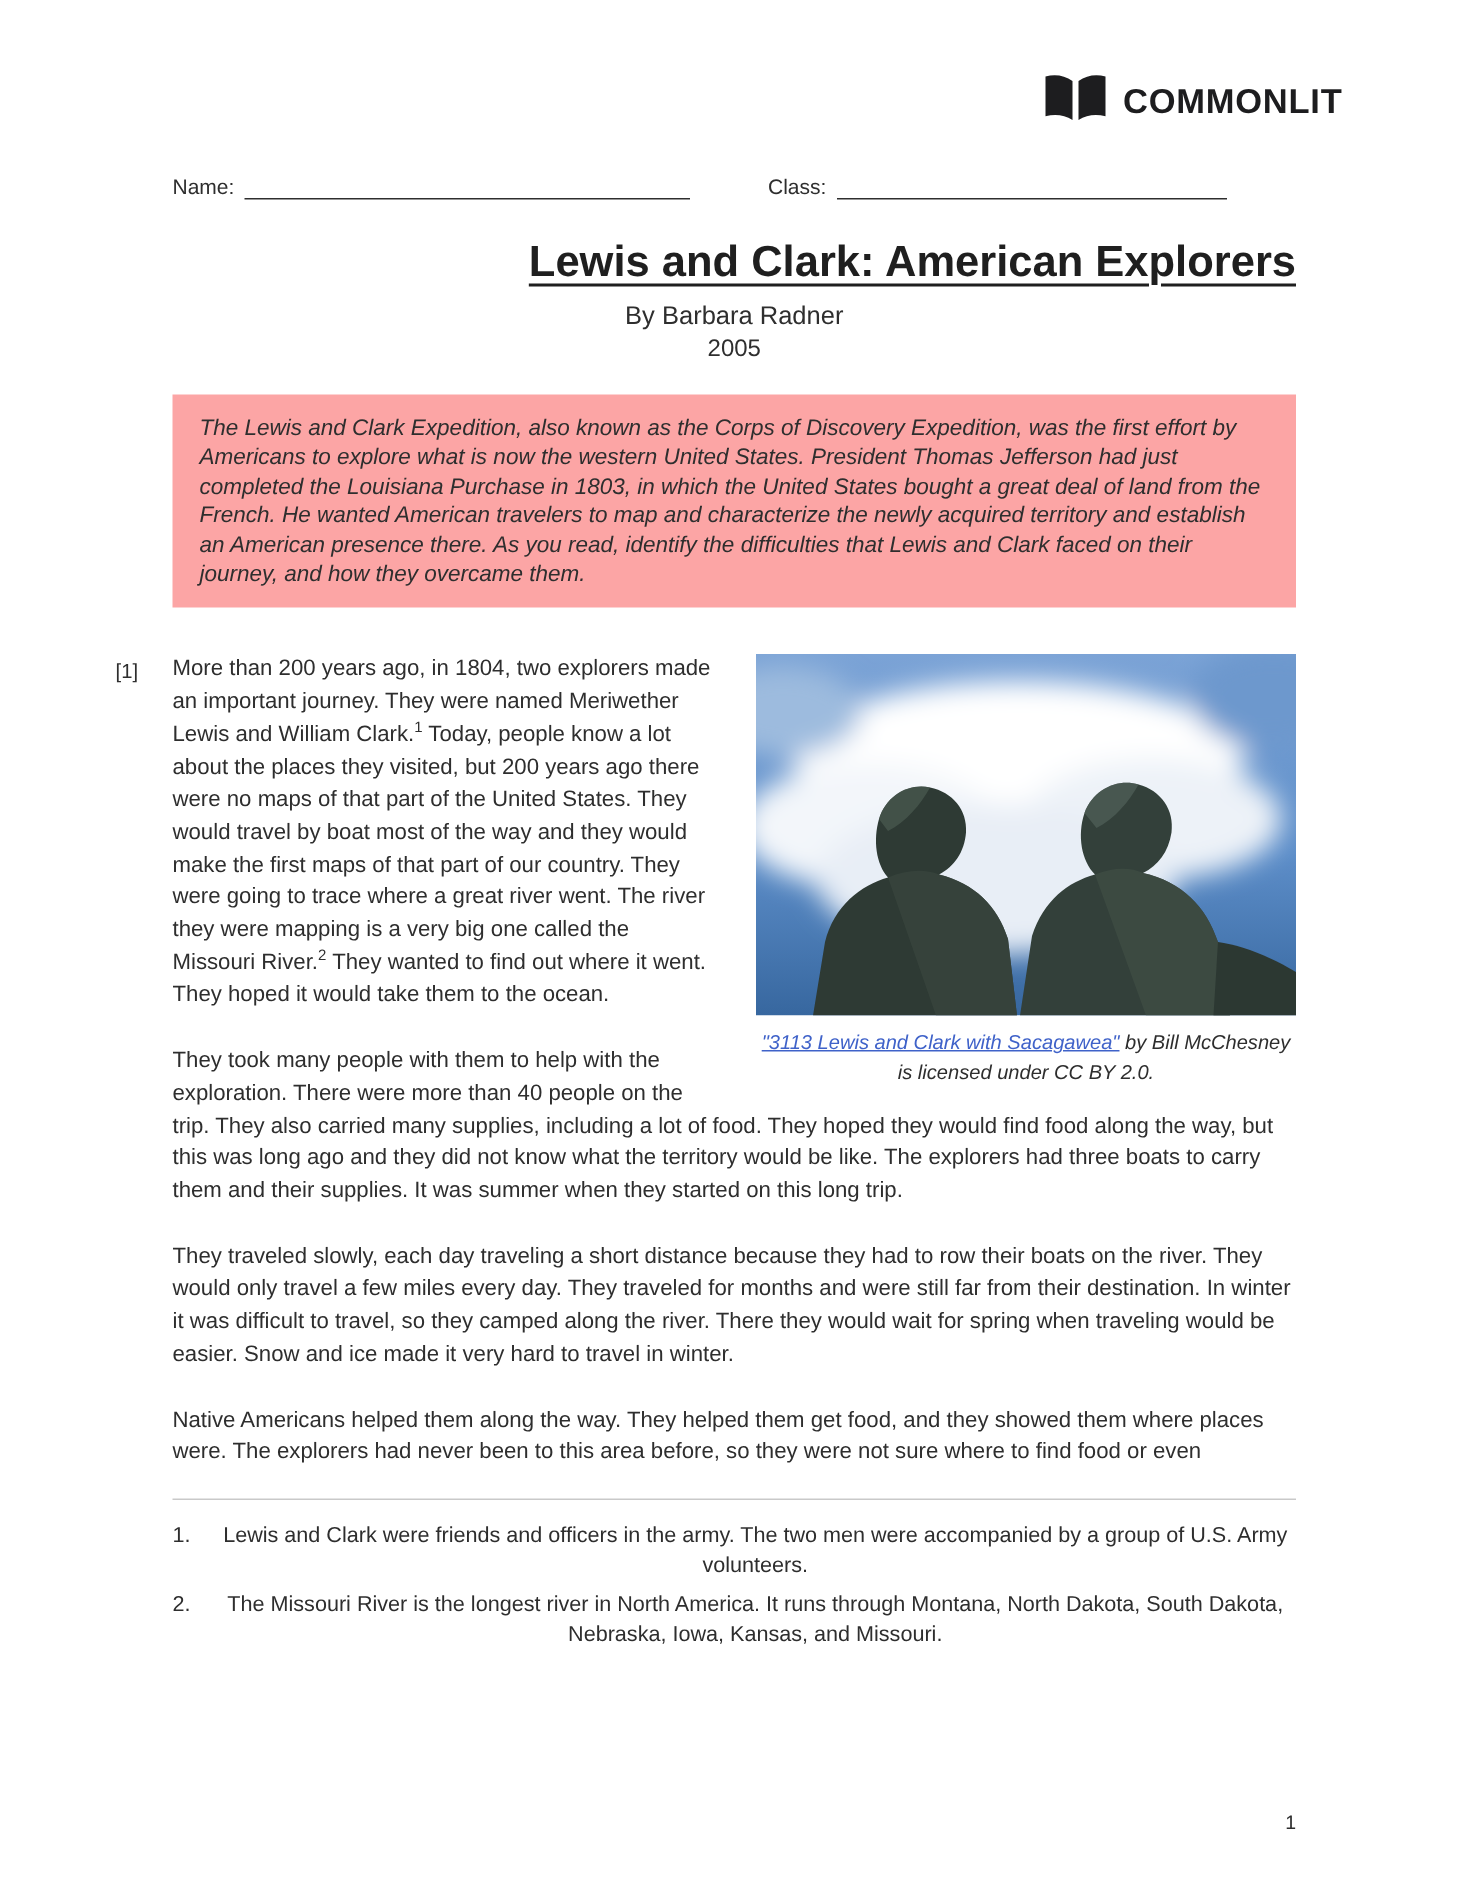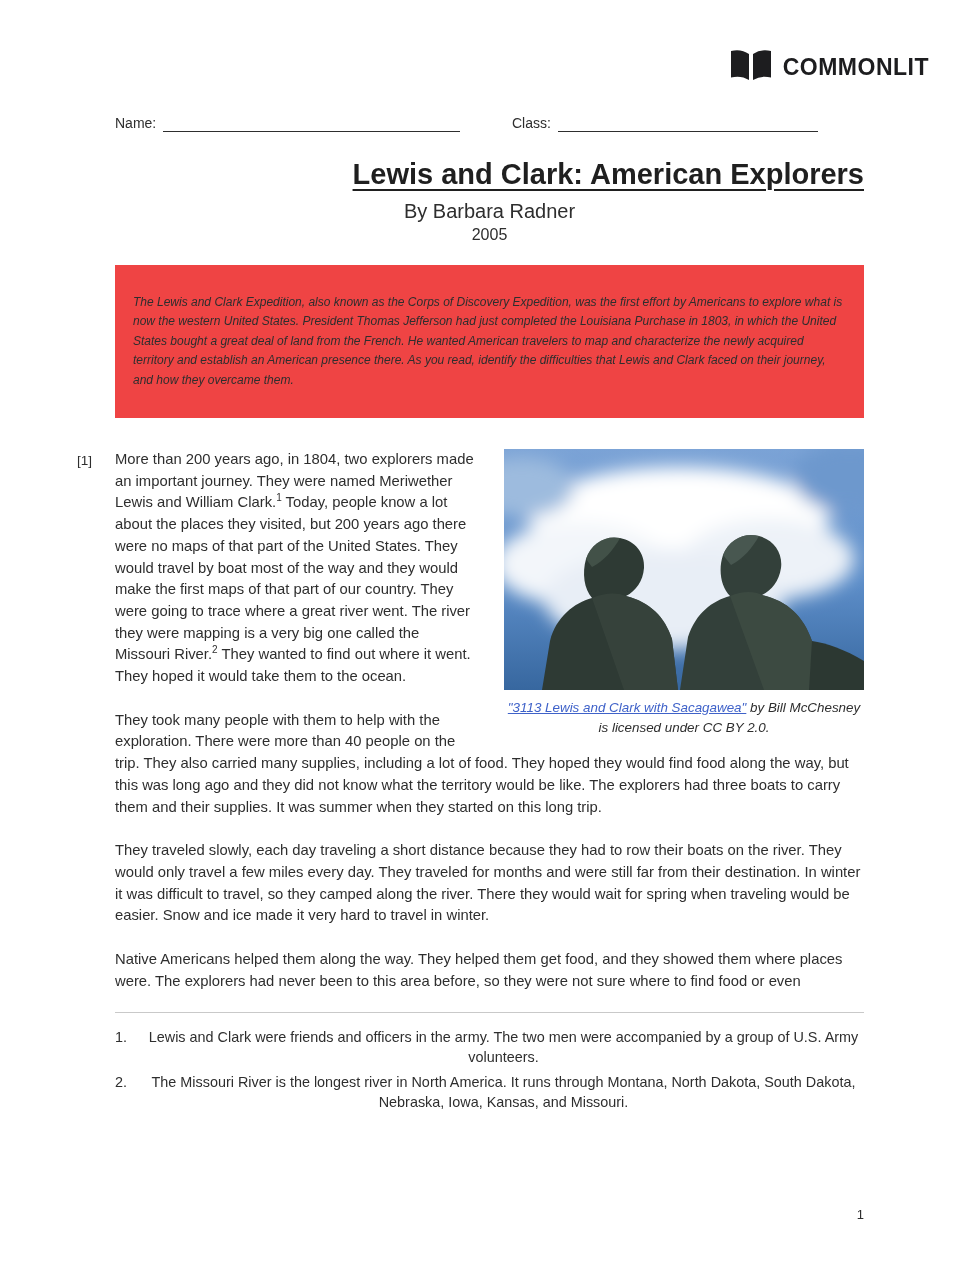"COMMONLIT" .logo-row { padding: 48px 50px 0 115px -> 48px 84px 0 115px }
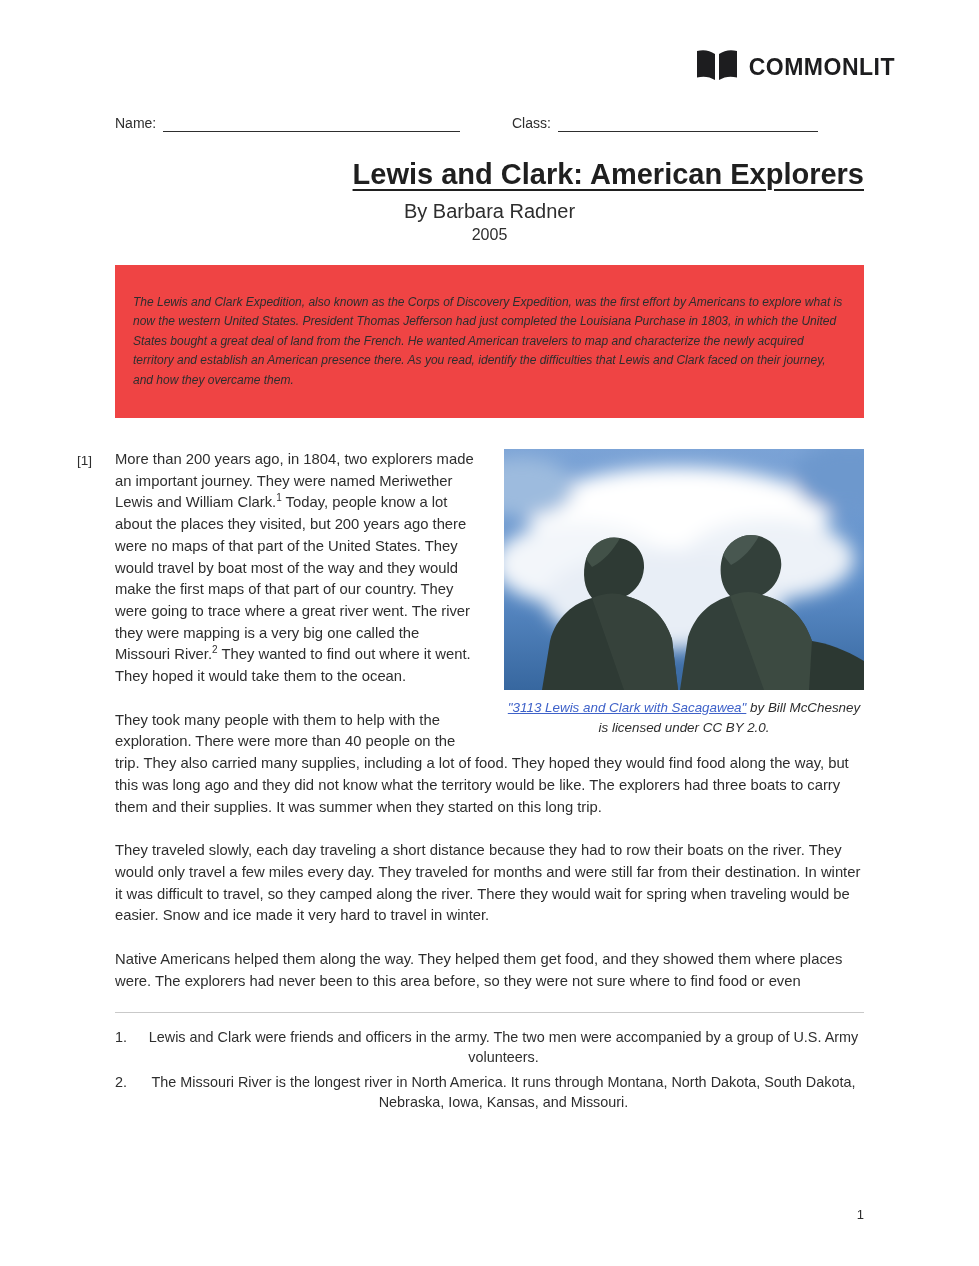"By Barbara Radner" .byline { font-size: 20px -> 17px }
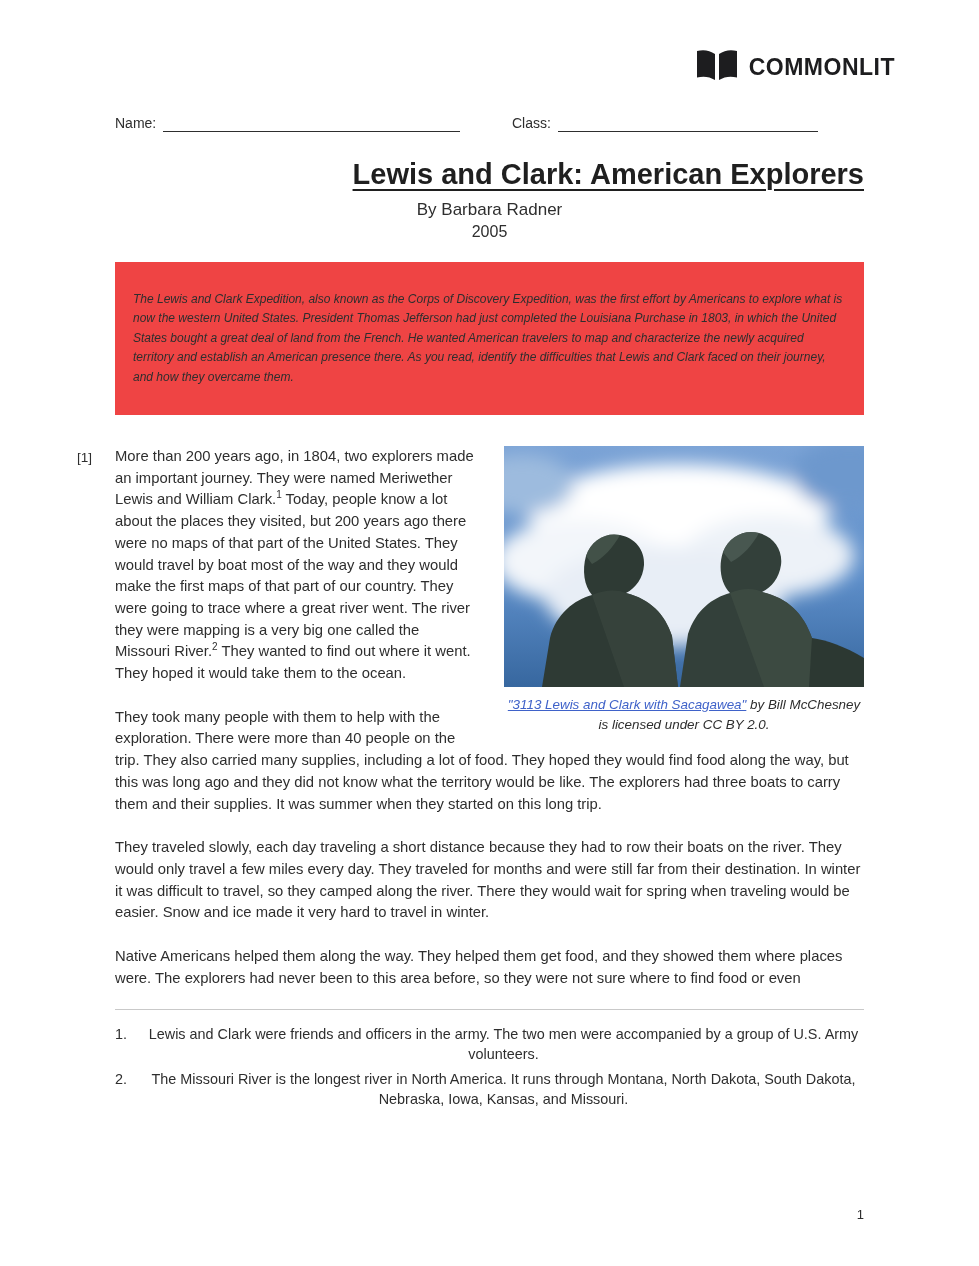"The Lewis and Clark Expedition," .intro-box { background: #ef4444 -> #fca5a5; font-size: 12px -> 15px; padding: 28px 18px -> 13px 18px }
